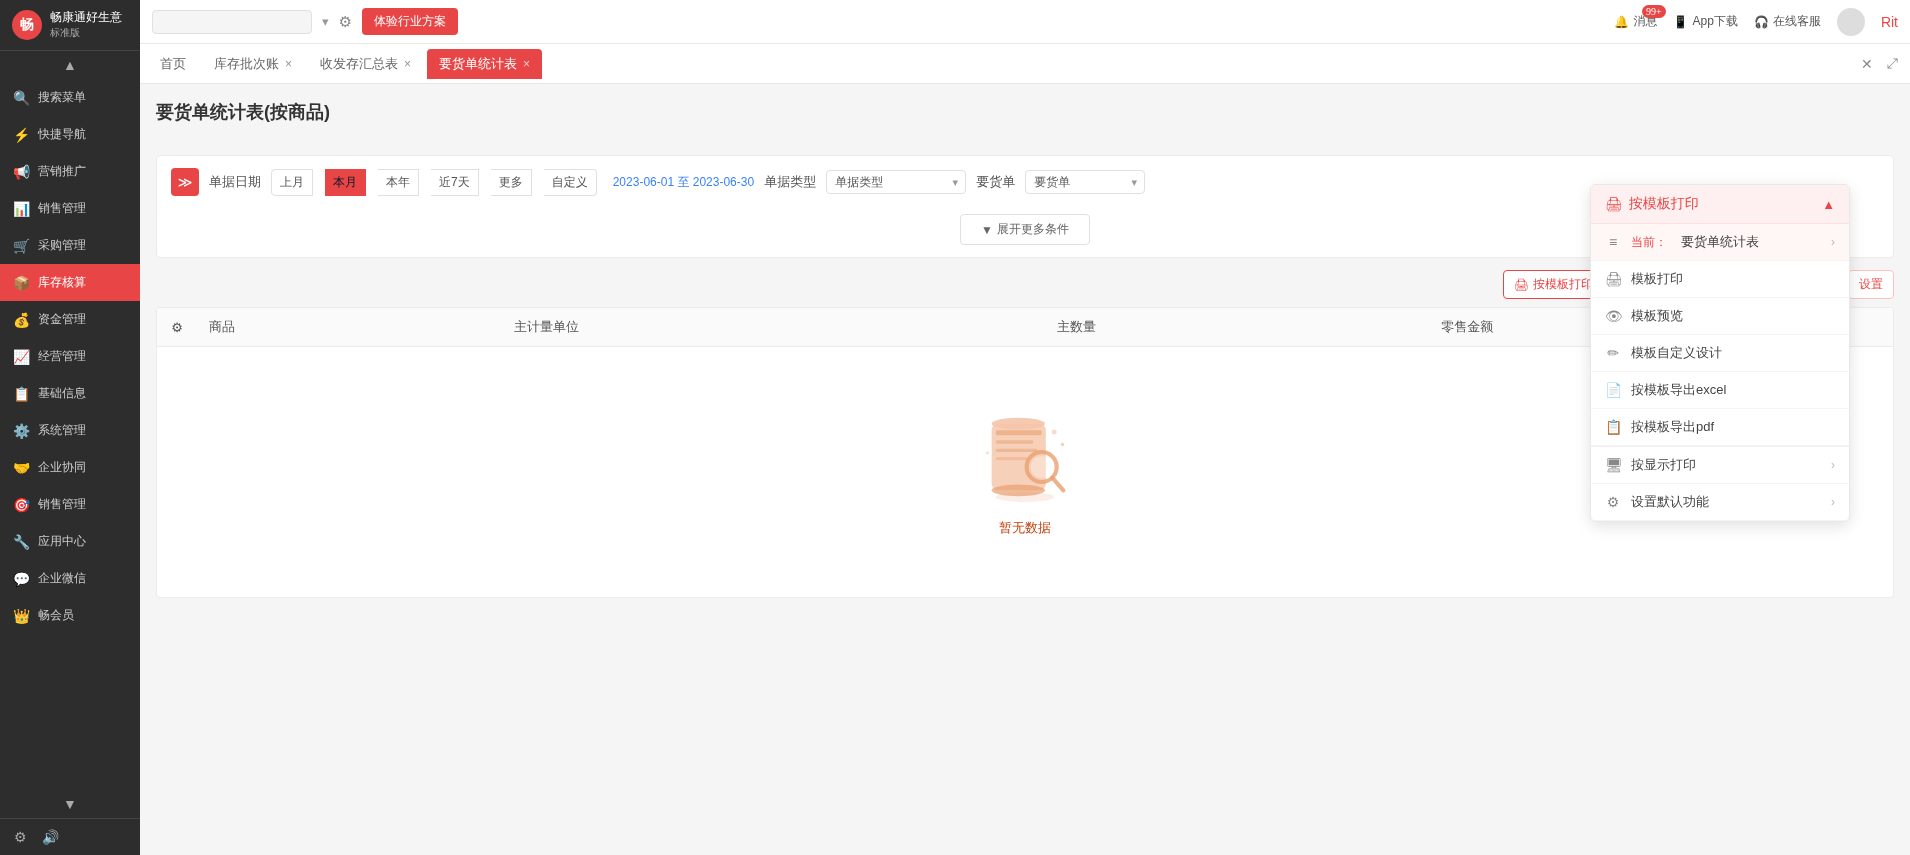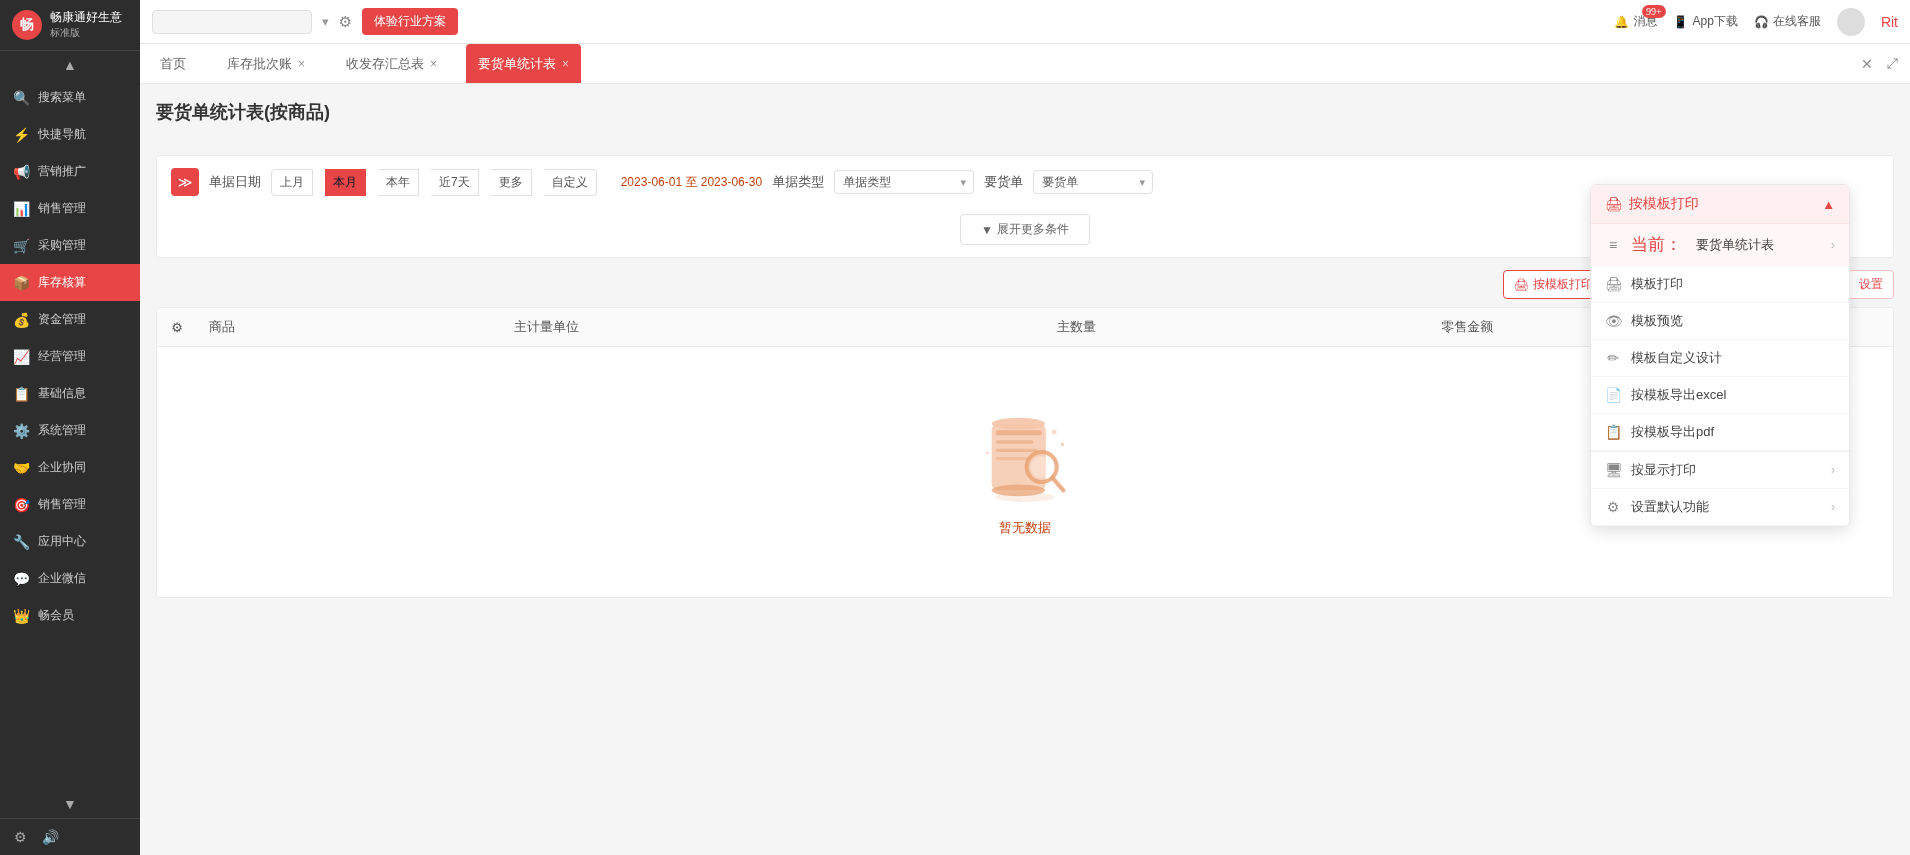"首页" .tabs-bar { align-items: none -> center; gap: 17px -> 4px }
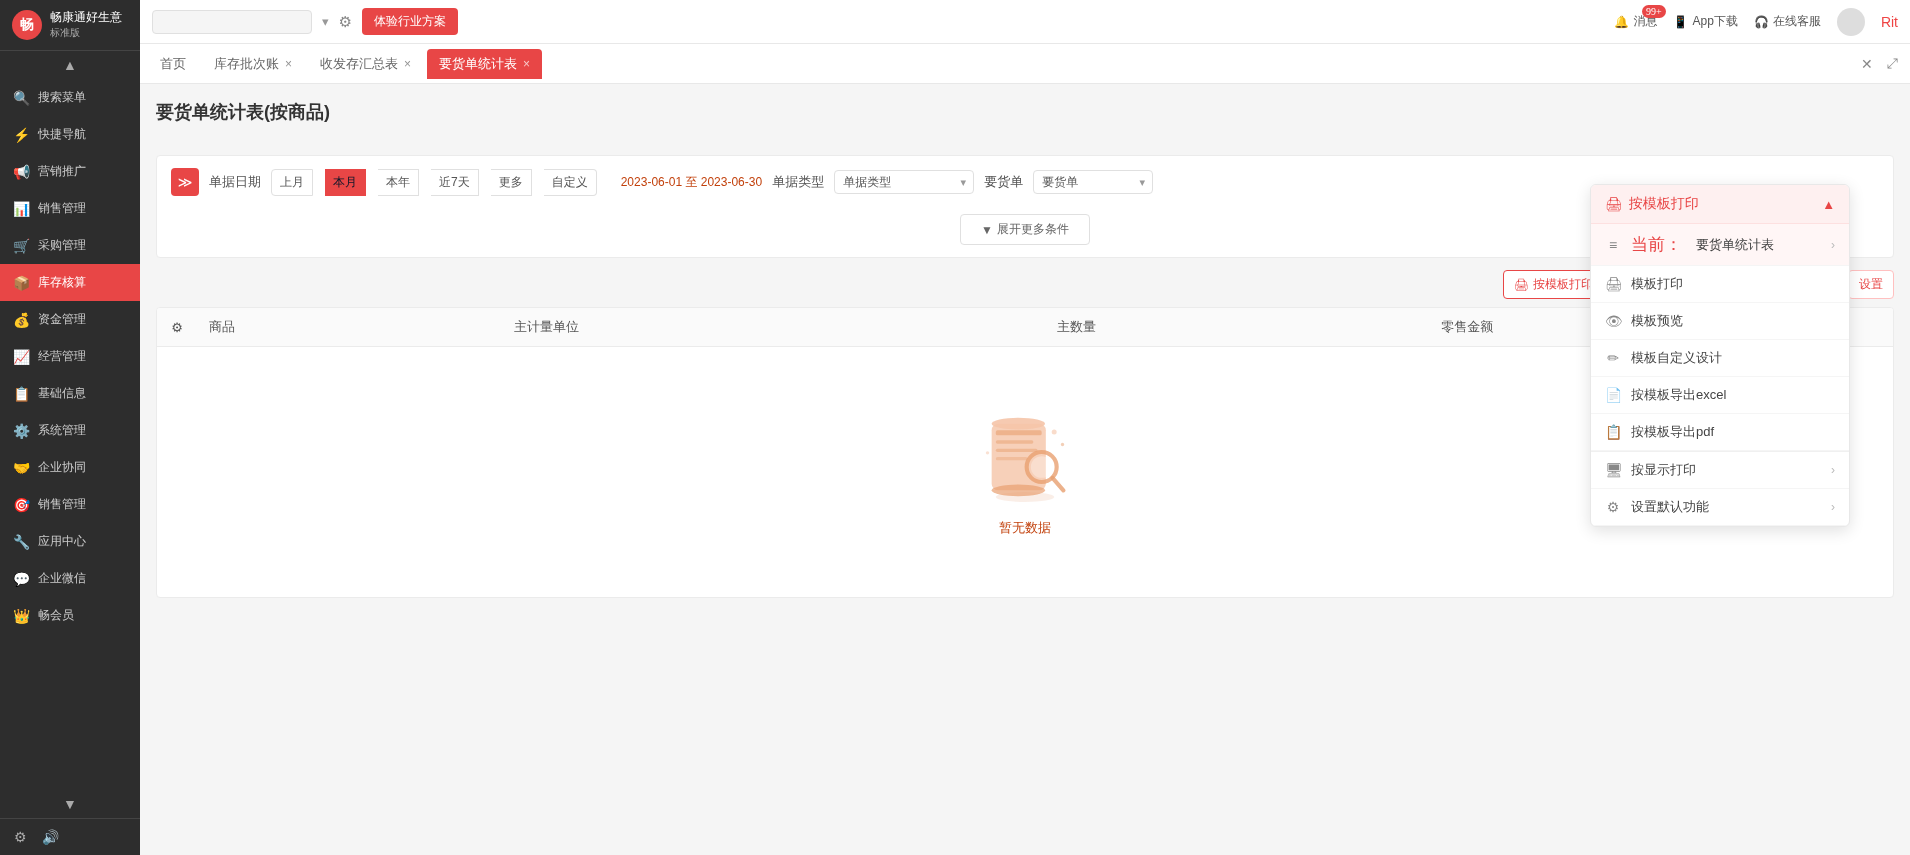"2023-06-01 至 2023-06-30" .date-range { color: #c2410c -> #3b82f6; margin-left: 14px -> 6px }
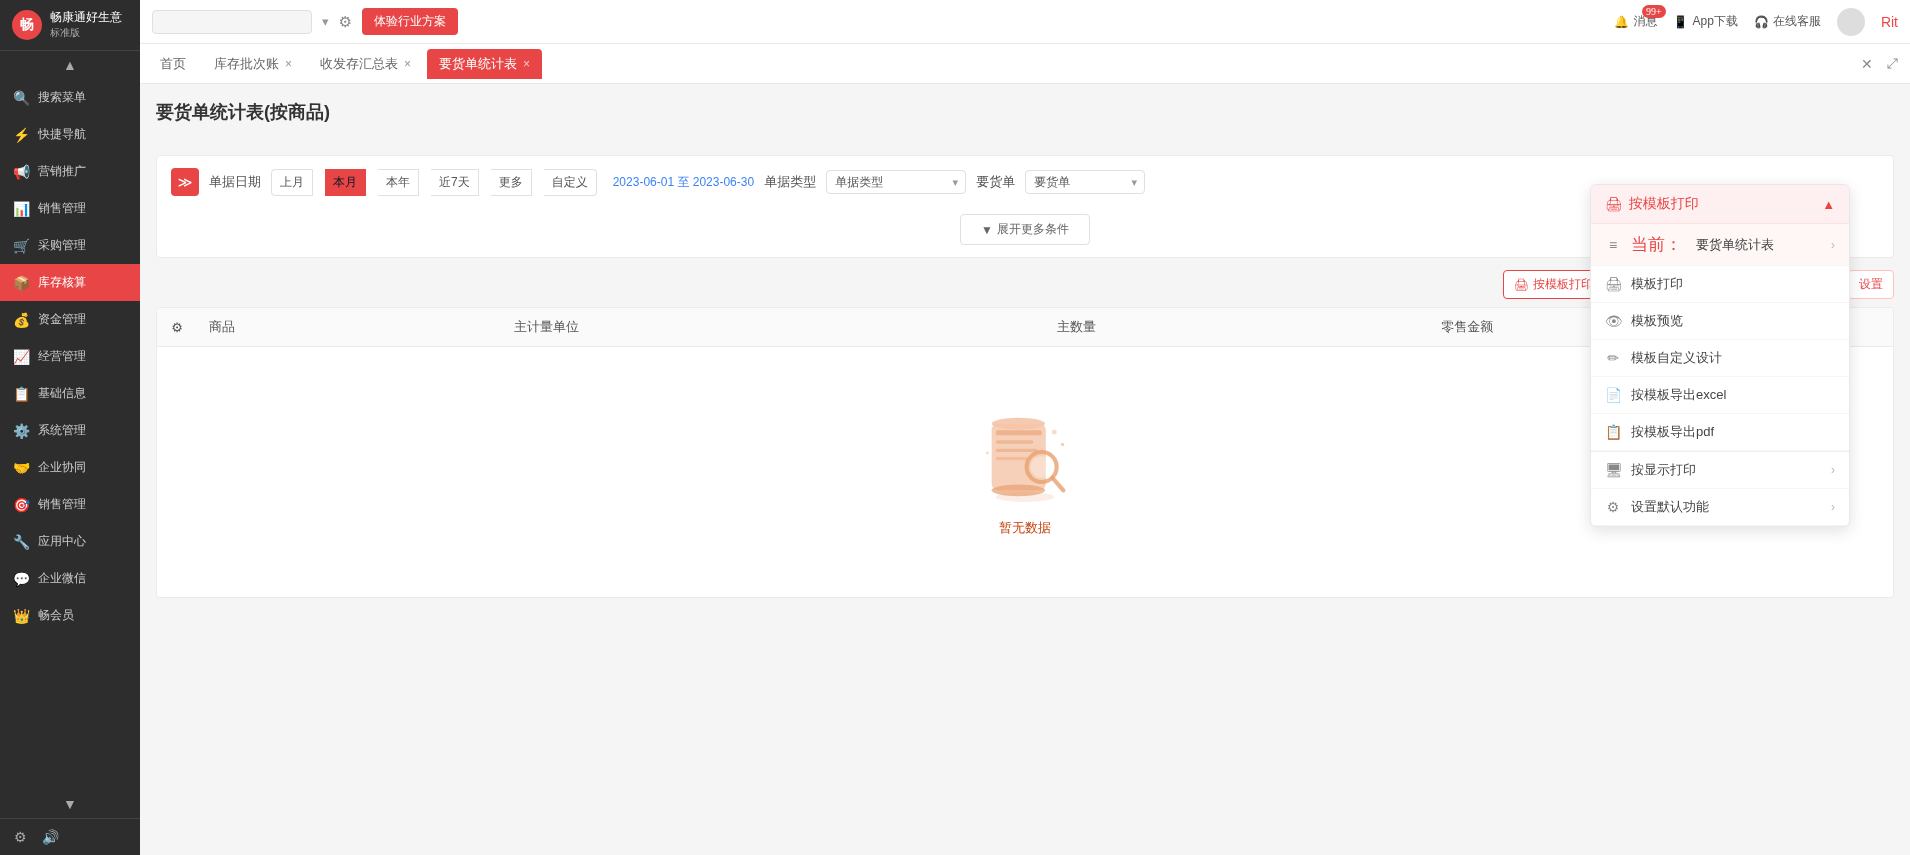"当前：" .current-label { font-size: 17px -> 12px }
